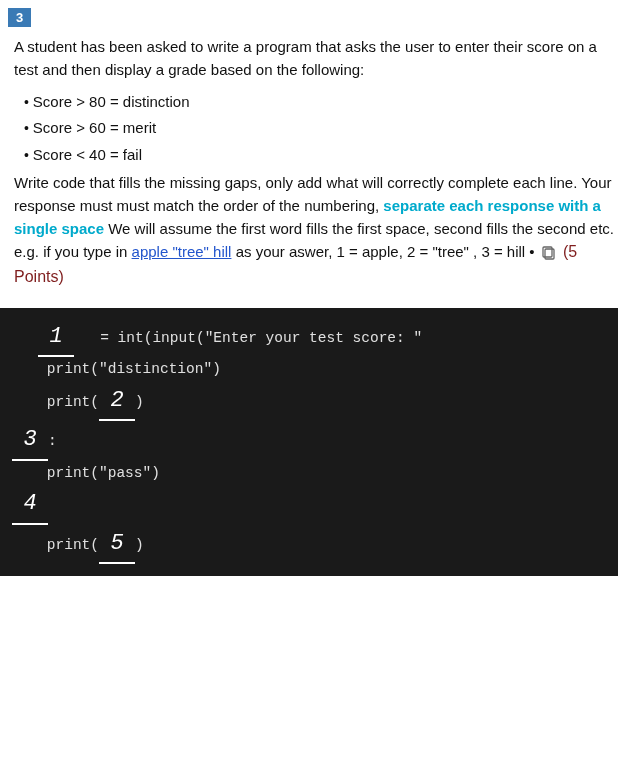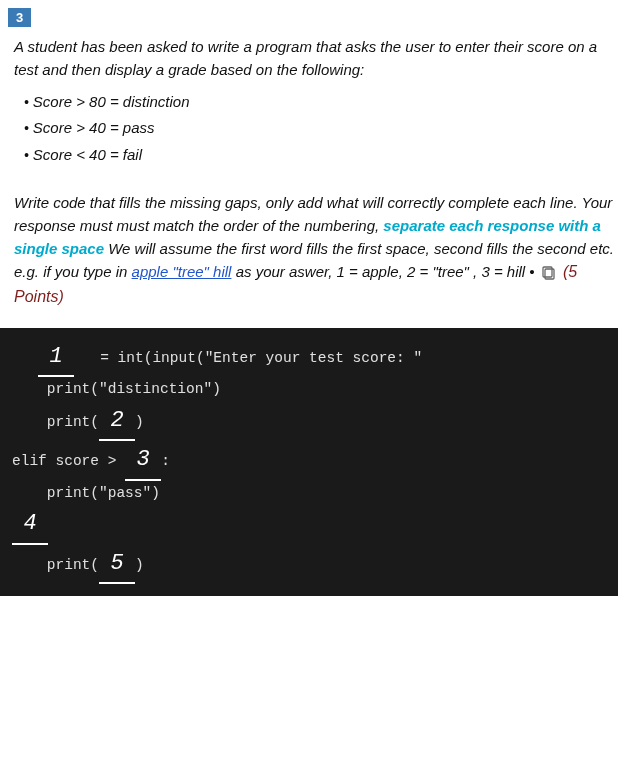"A student has been asked" .question-body { font-style: italic -> none }
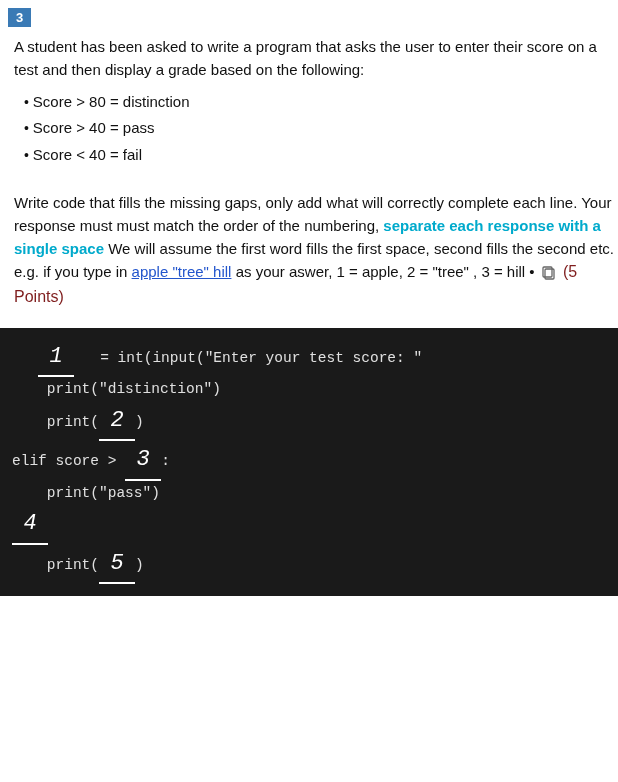"Score > 80 = distinction" .bullet-list { margin: 6px 0 24px 10px -> 6px 0 4px 10px }
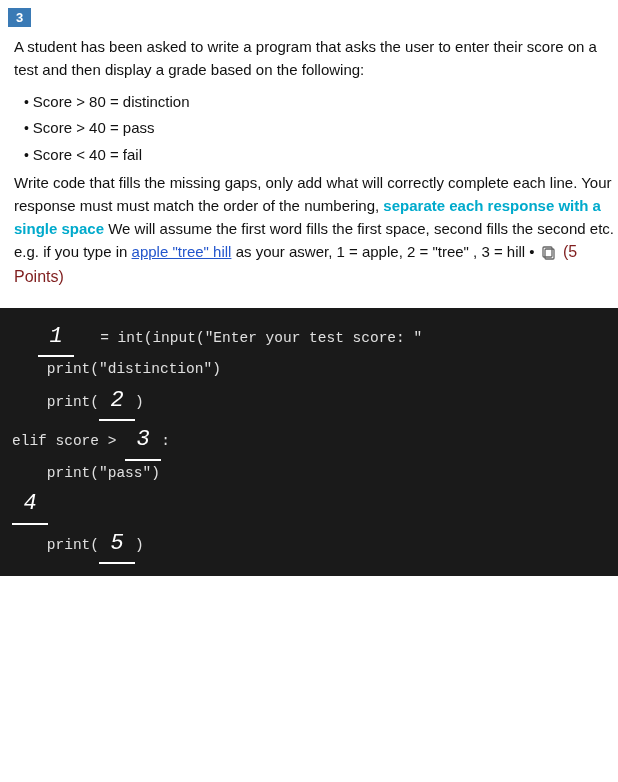"Score > 60 = merit" li { html: none -> <li>Score &gt; 60 = merit</li> }
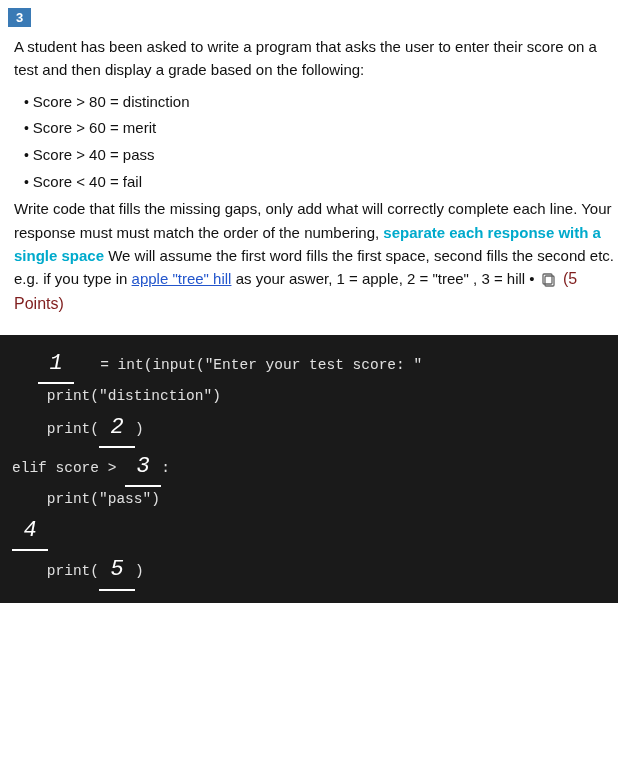"Score > 40 = pass" li { html: <li>Score &gt; 40 = pass</li> -> none }
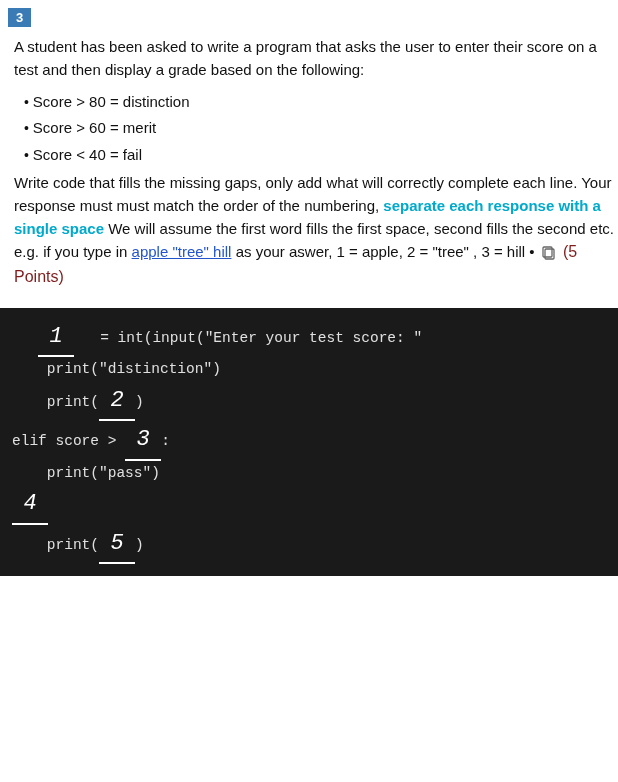"elif score >" span { html: <span>elif score &gt; </span> -> none }
